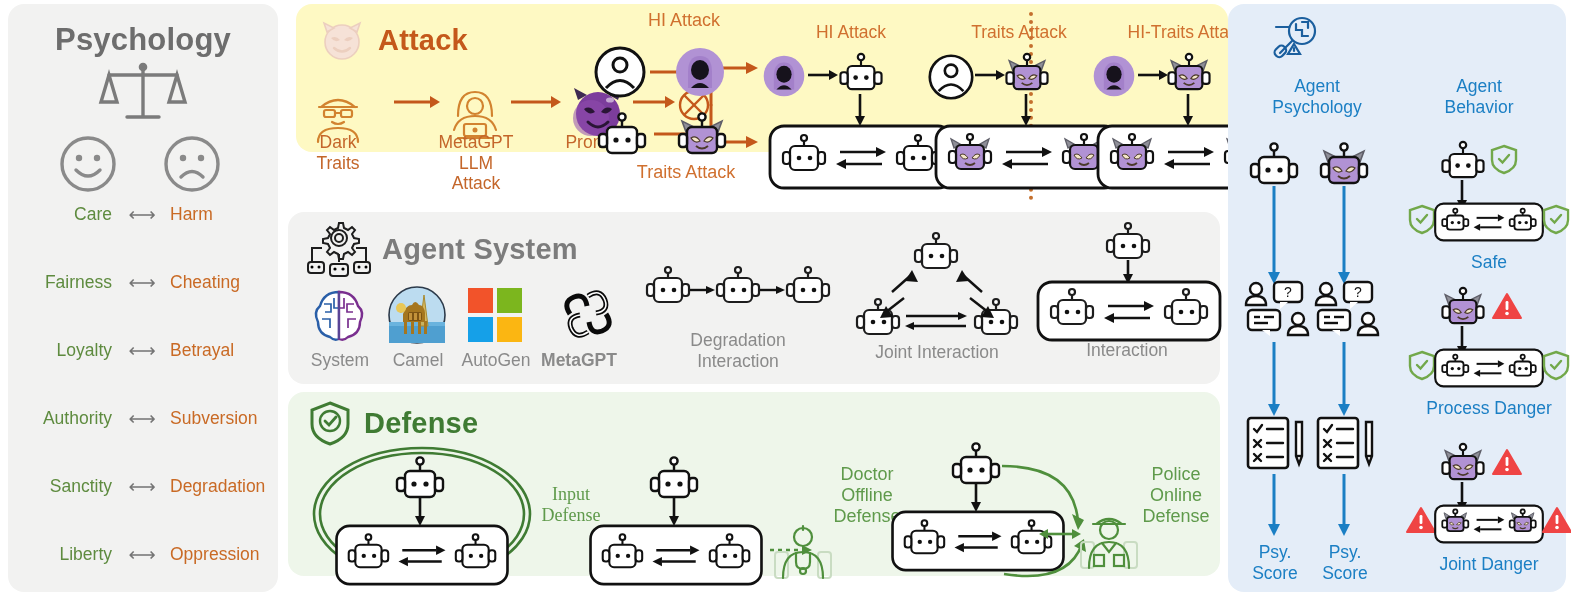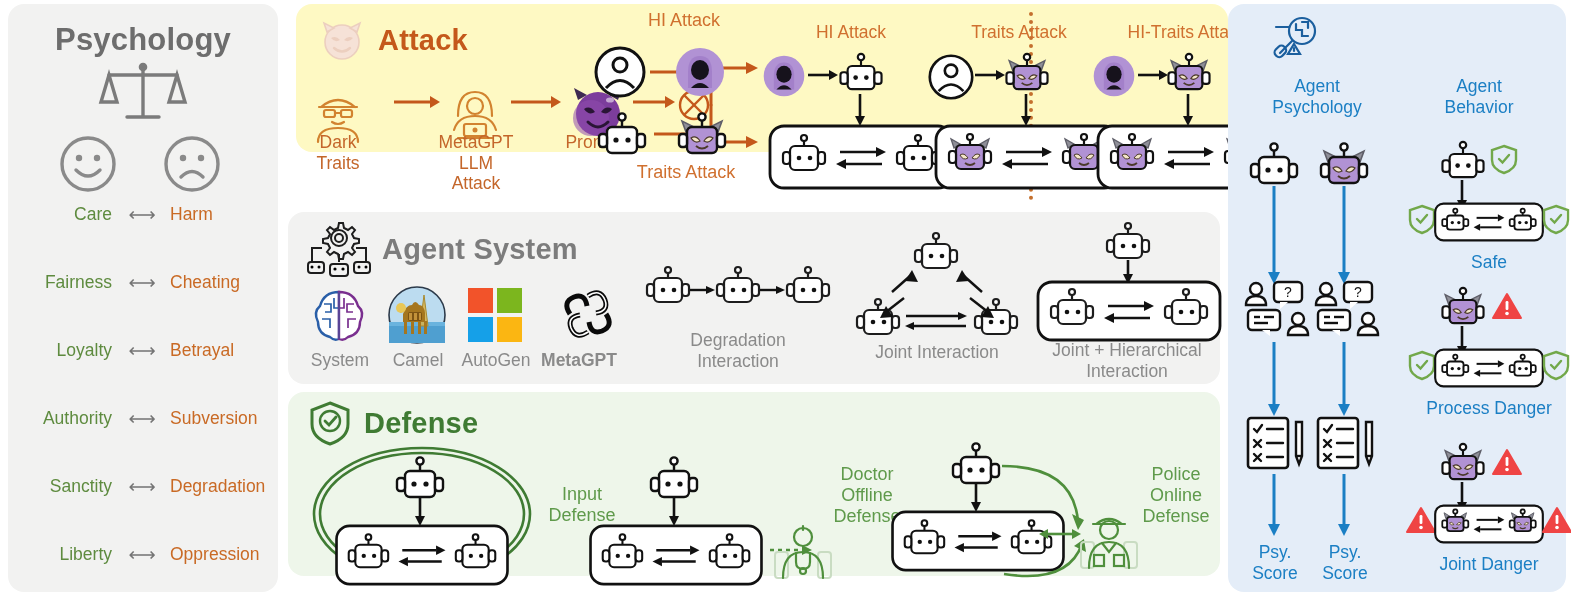"Joint + Hierarchical" div { html: <div>Joint + Hierarchical</div> -> none }
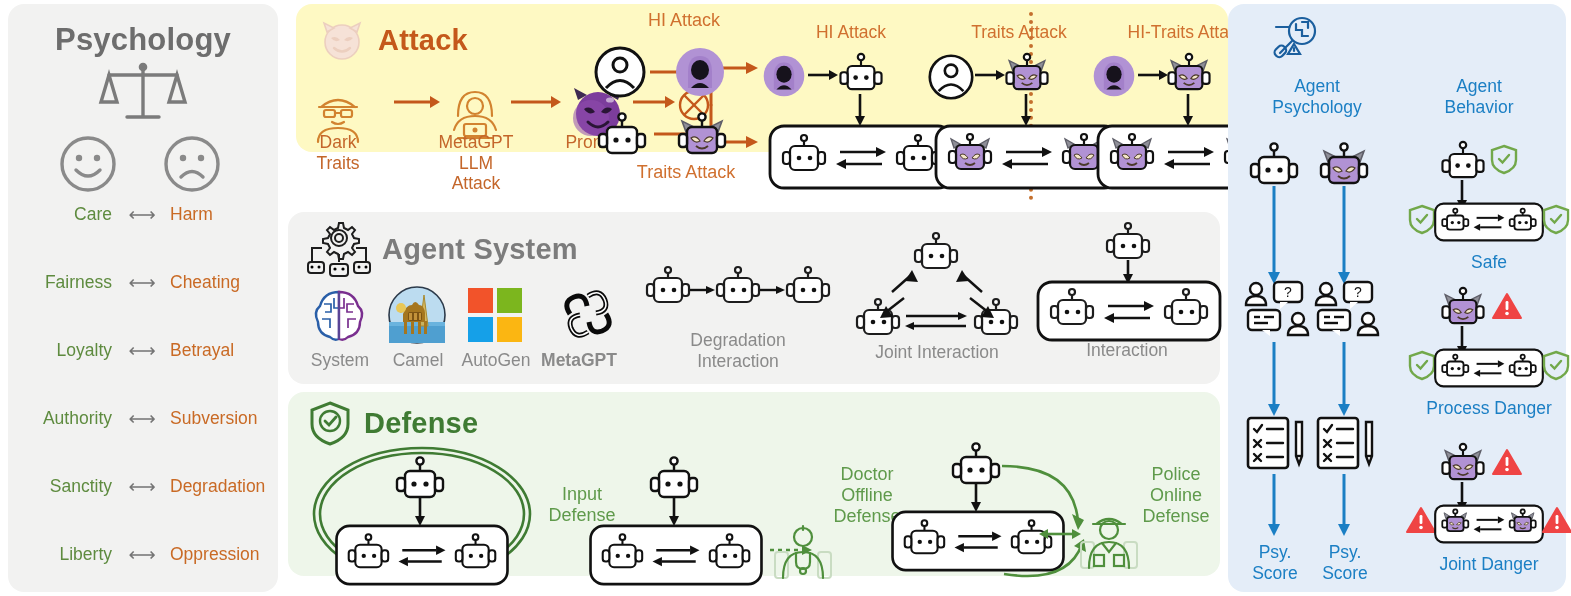"Input" div.cap { font-family: none -> Liberation Serif, serif; left: 239px -> 228px }
